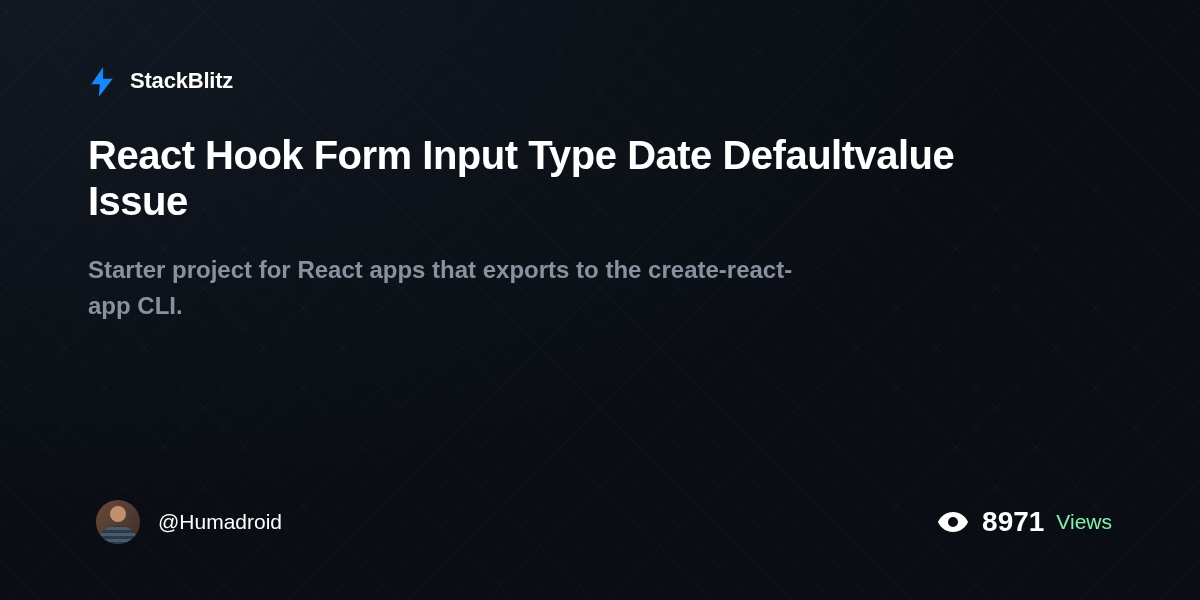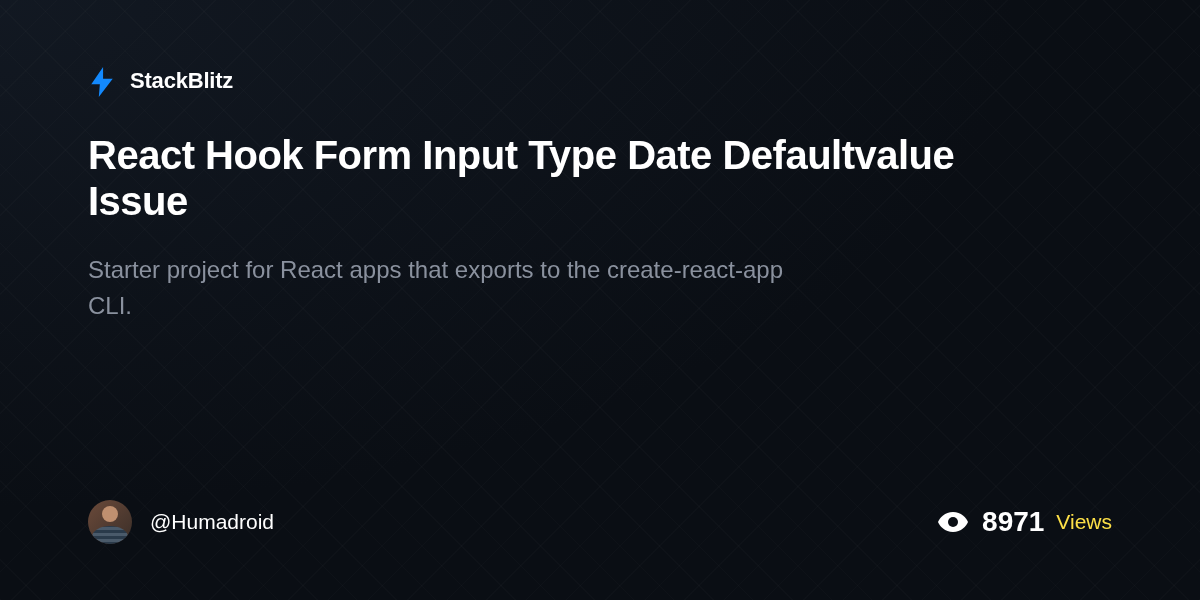"Starter project for React apps" .description { font-weight: 400 -> 700 }
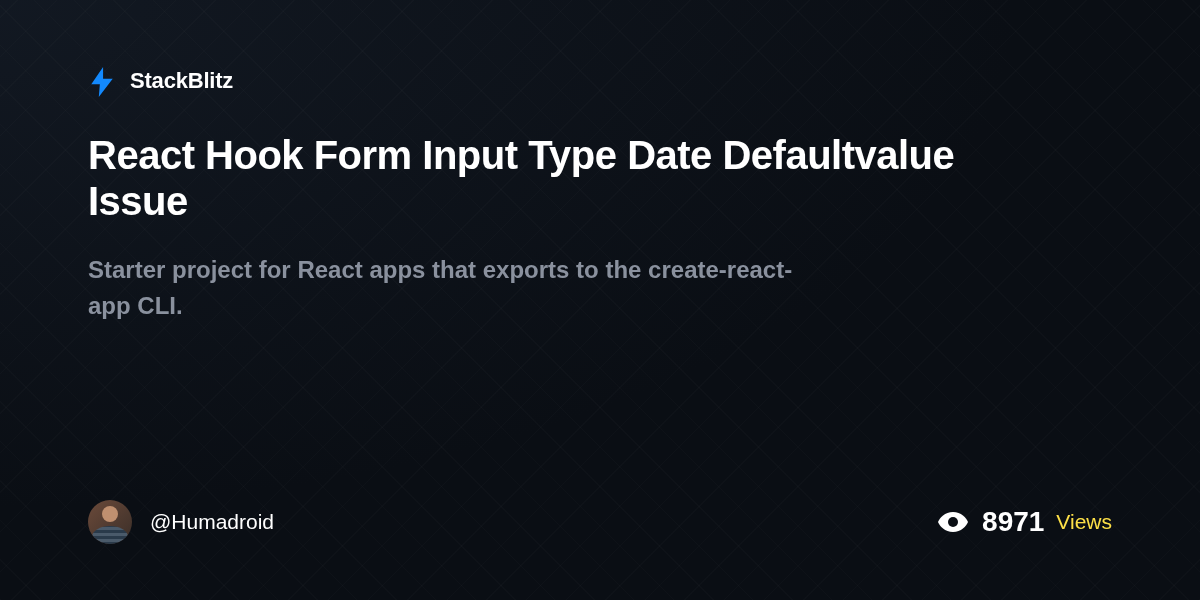"@Humadroid" .footer { left: 88px -> 96px }
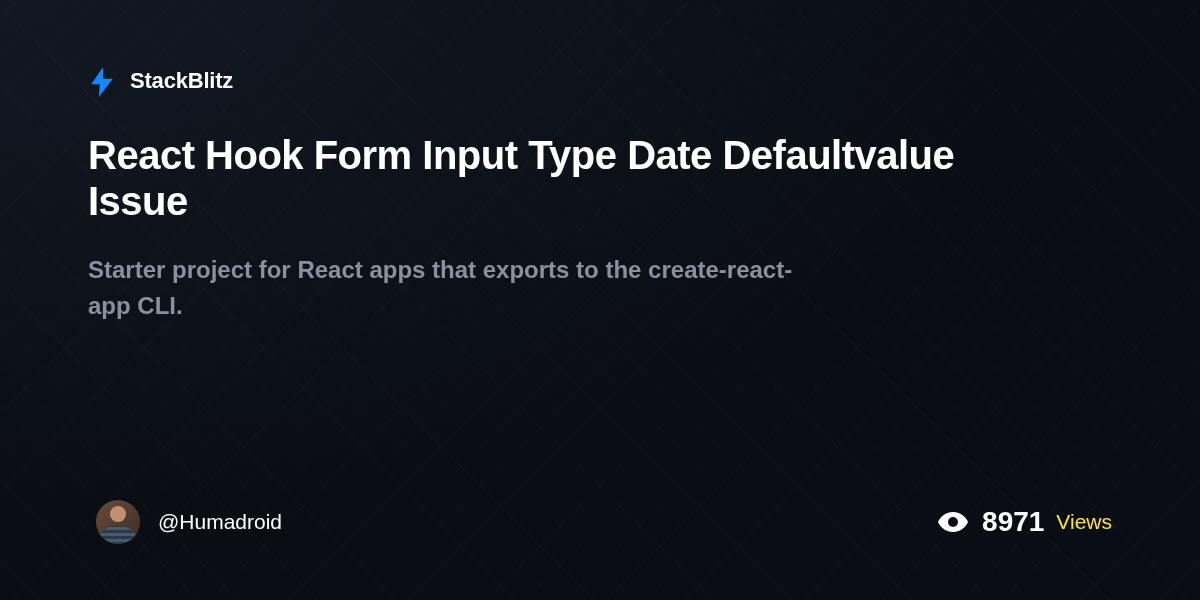"Views" .stat-label { color: #fde047 -> #86efac }
